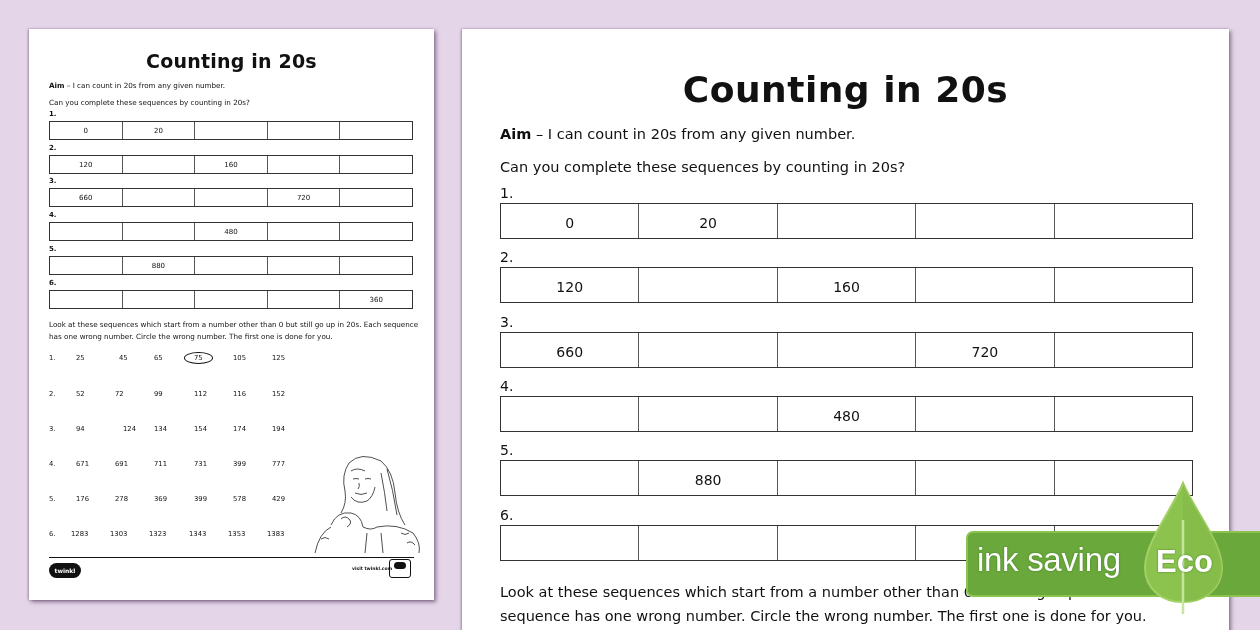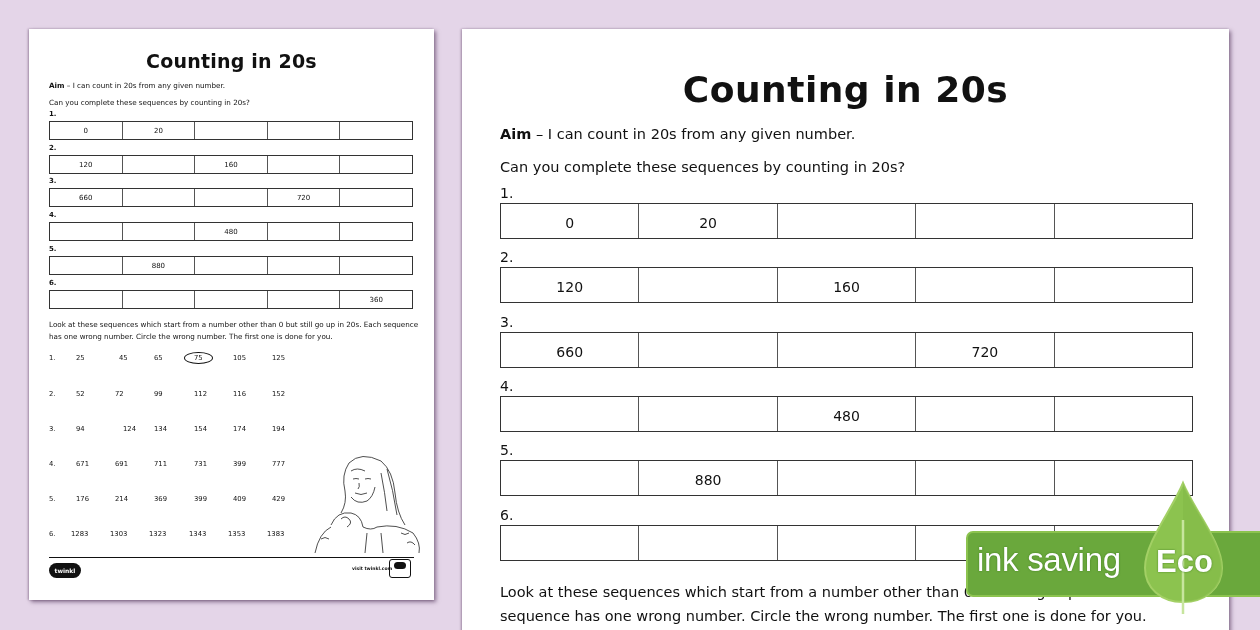"214" span { text: 214 -> 278 }
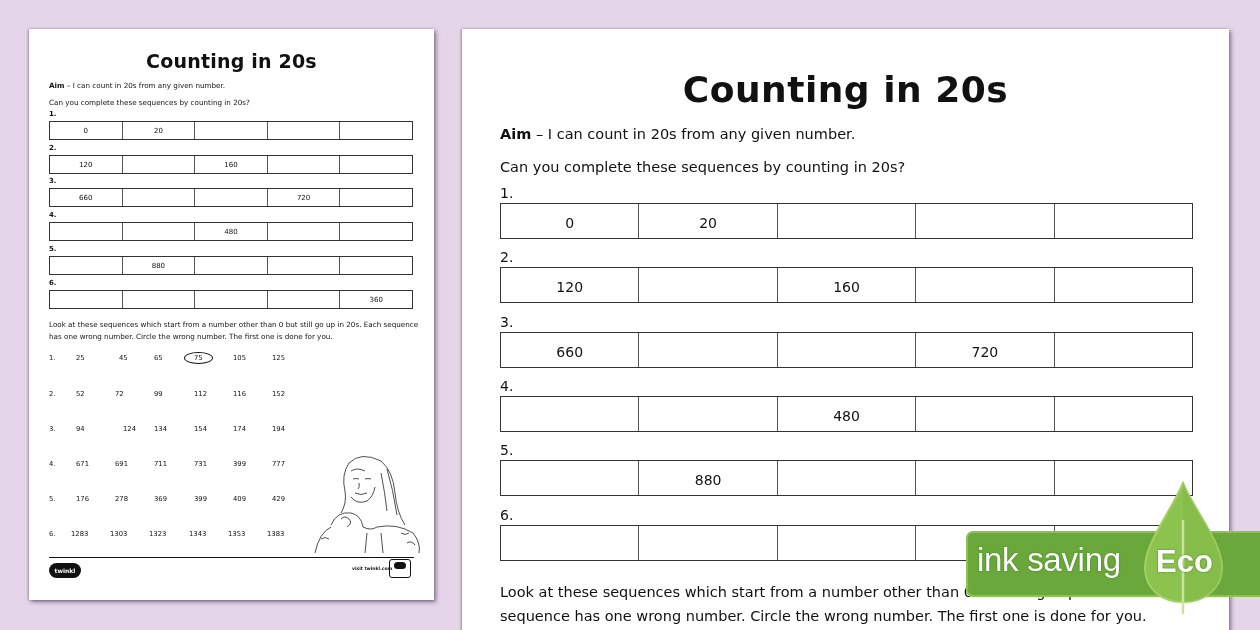"409" span { text: 409 -> 578 }
